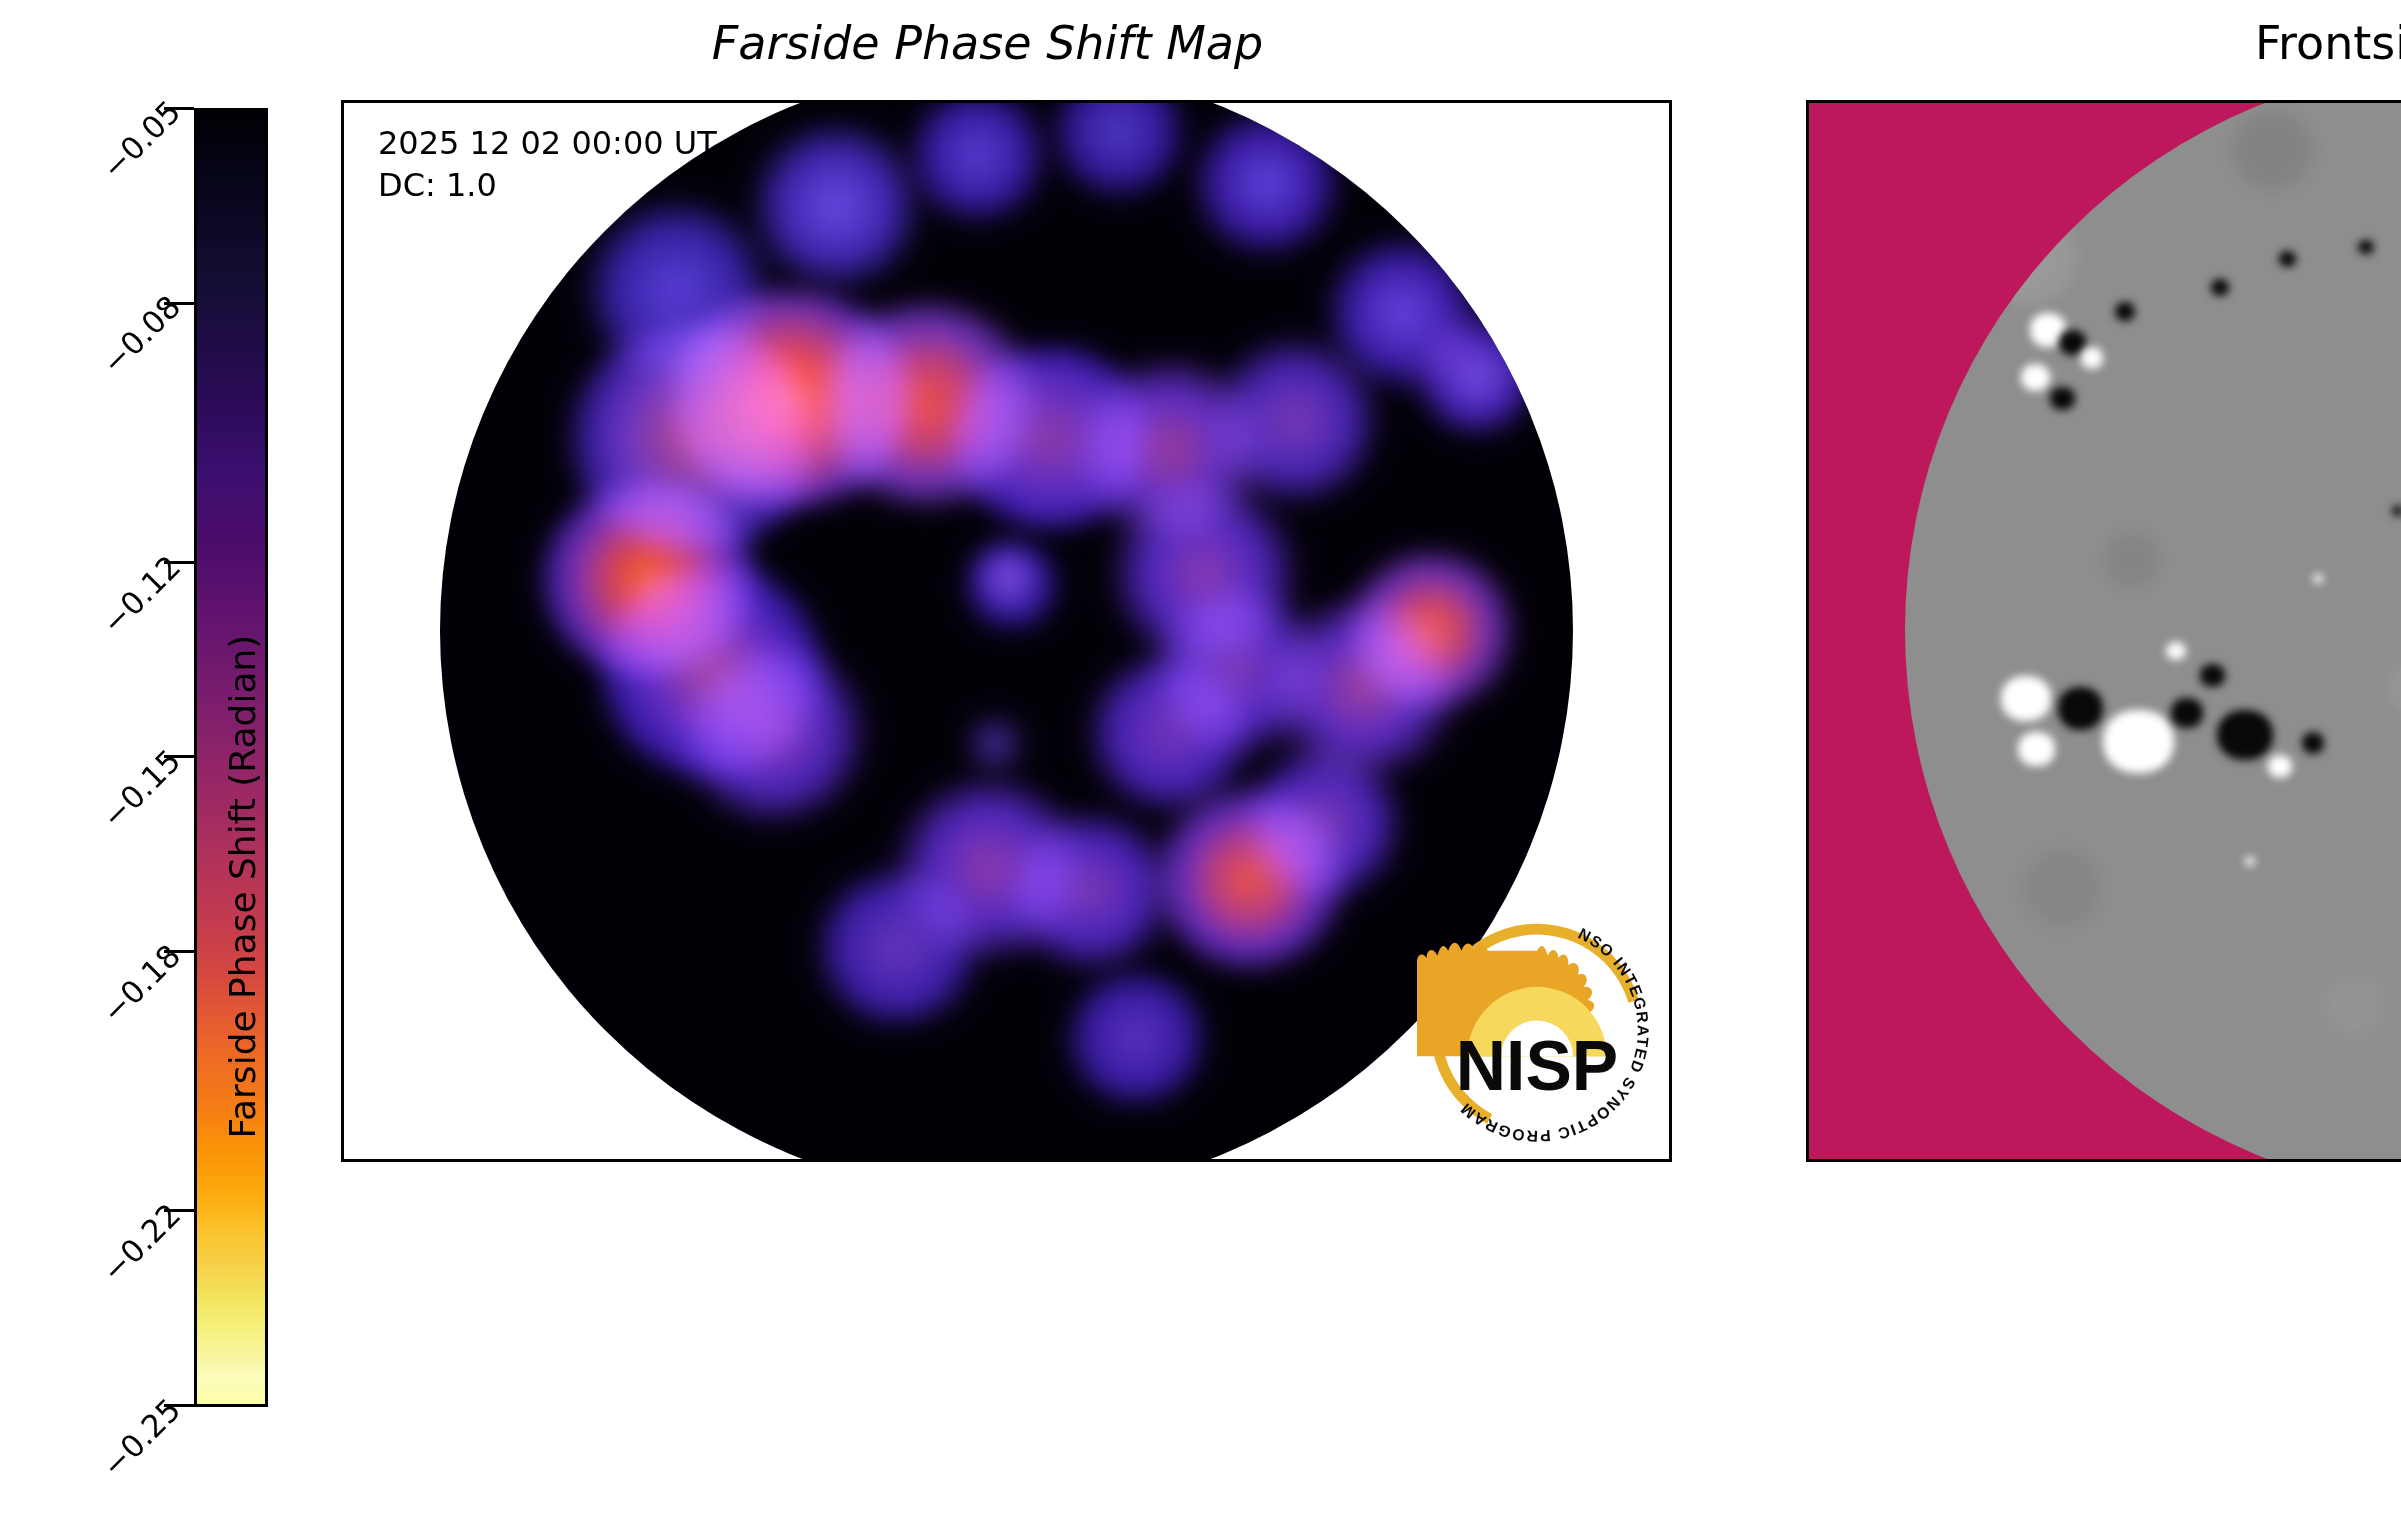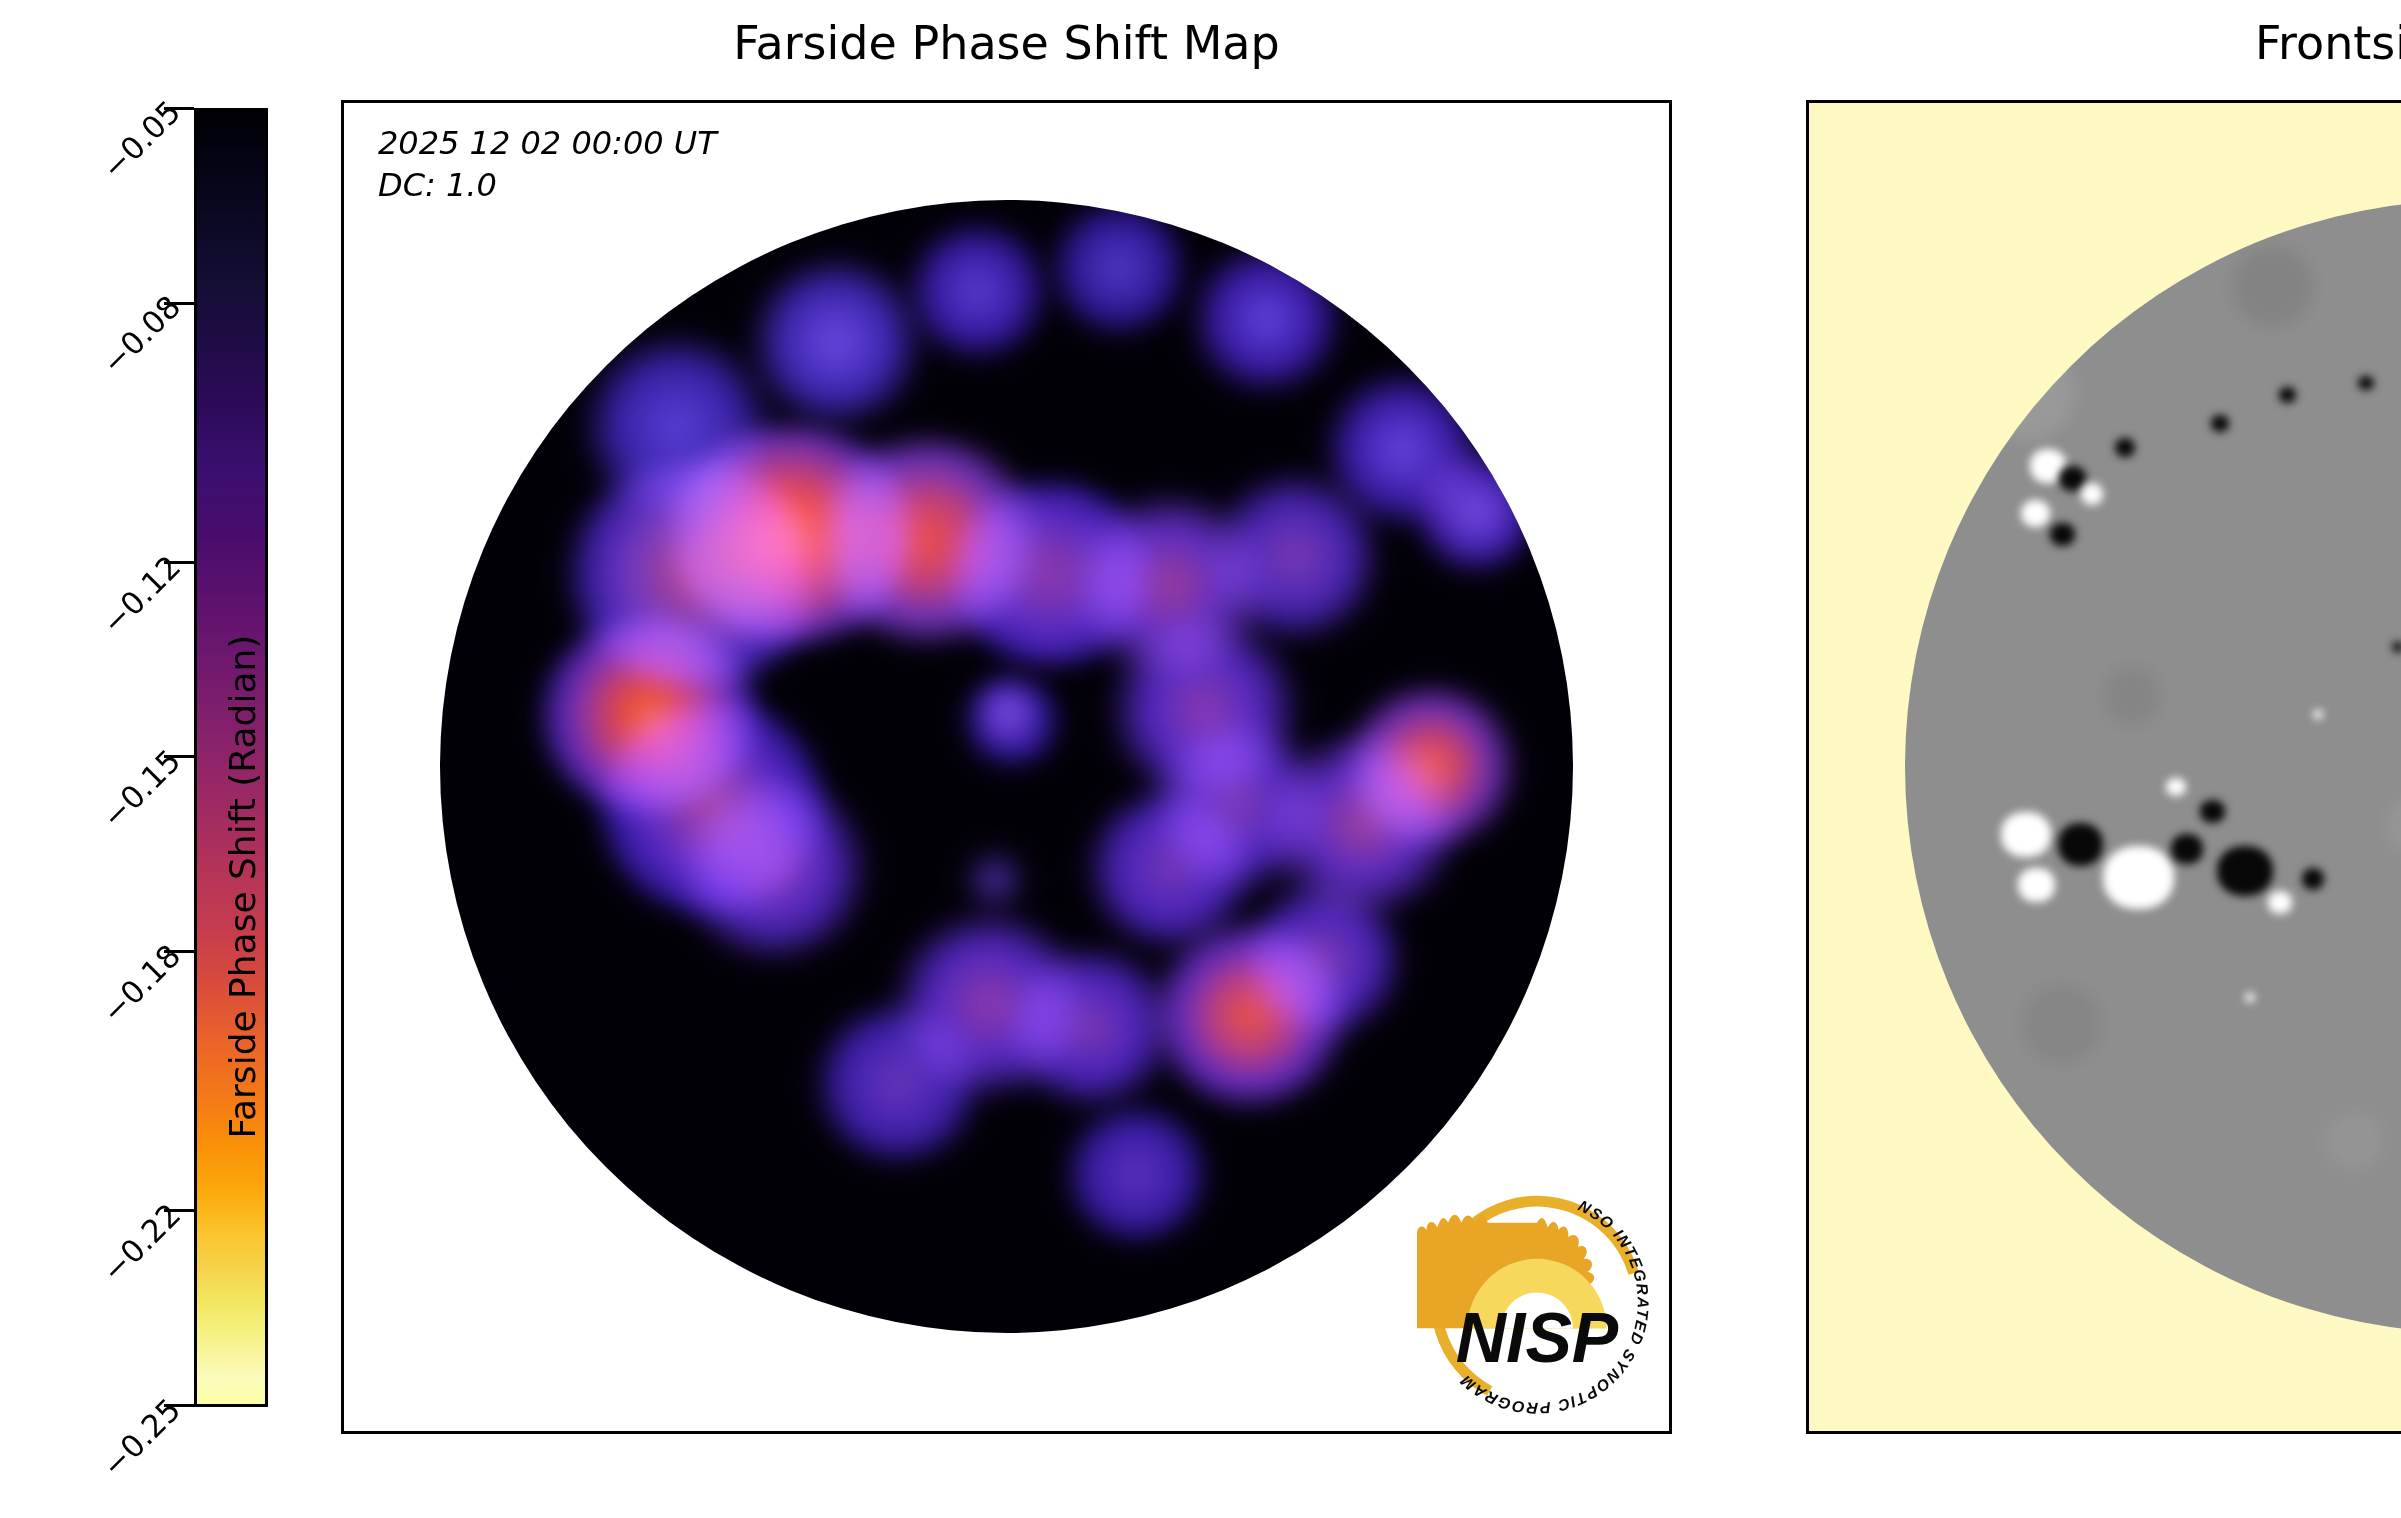"Farside Phase Shift Map" #title-left { font-style: none -> italic; left: 341px -> 322px }
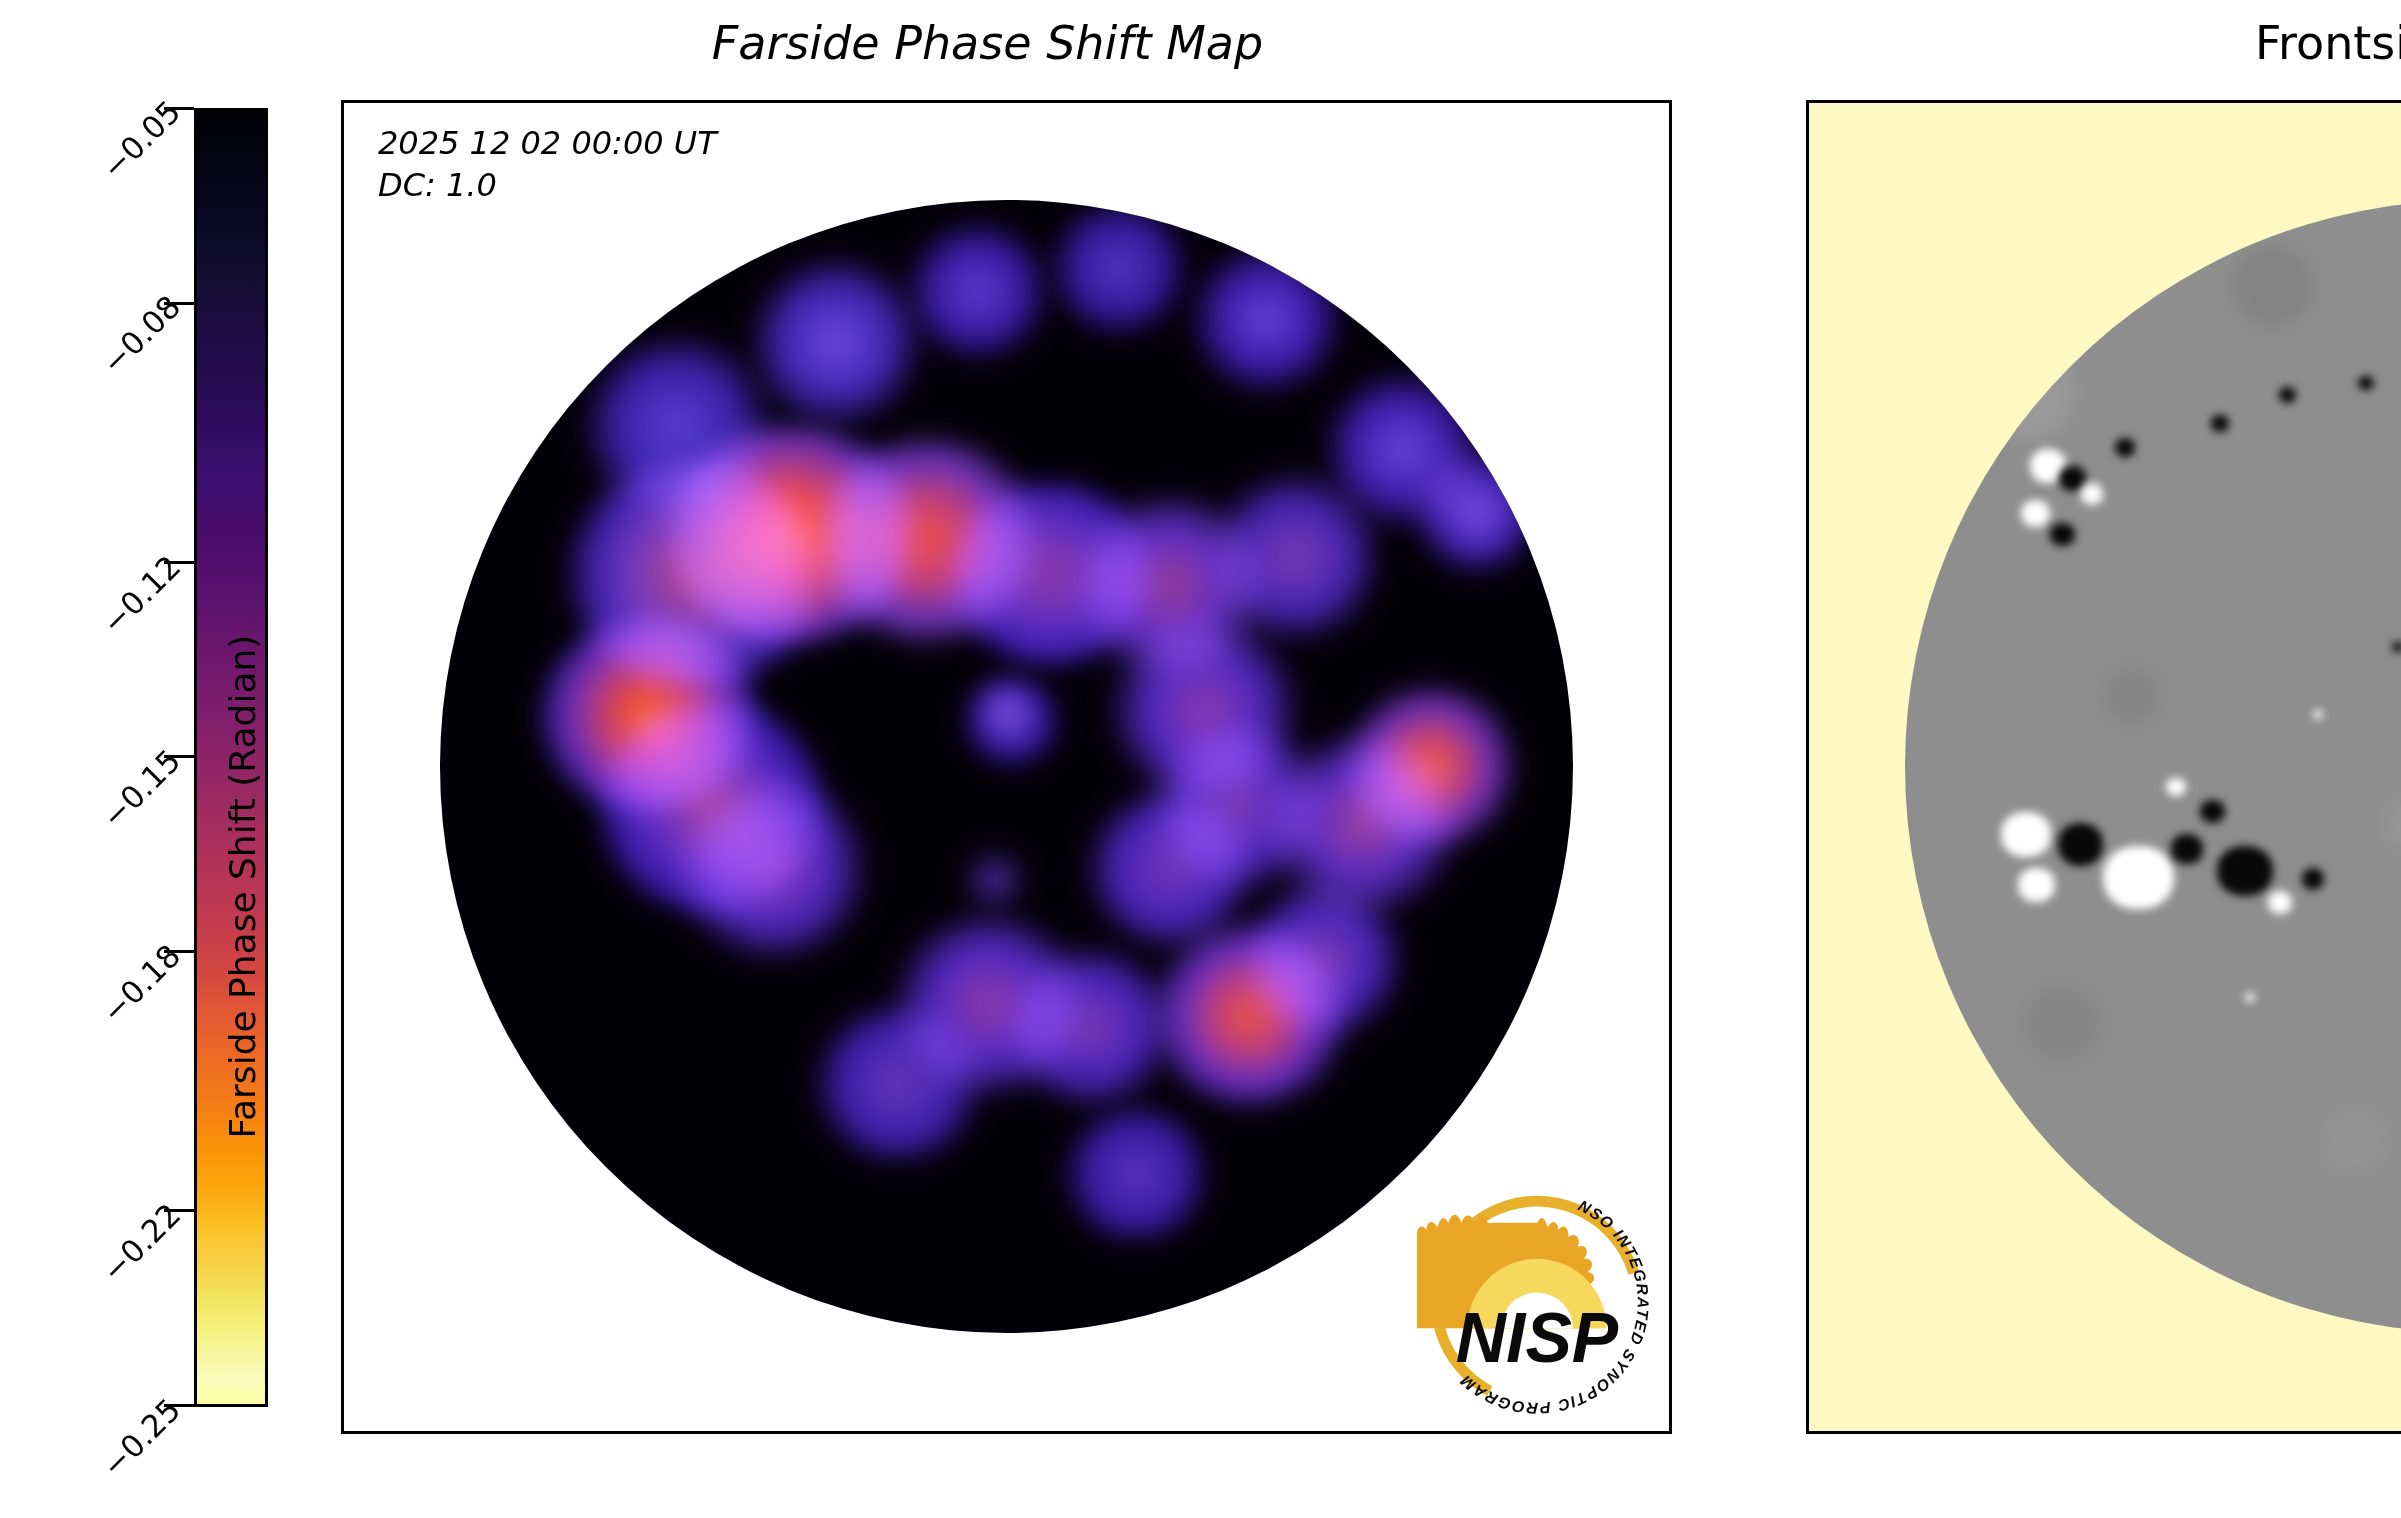"2025 12 02 00:00 UT" .panel { background: #fef9c3 -> #be185d; font-style: italic -> none; height: 1334px -> 1062px }
